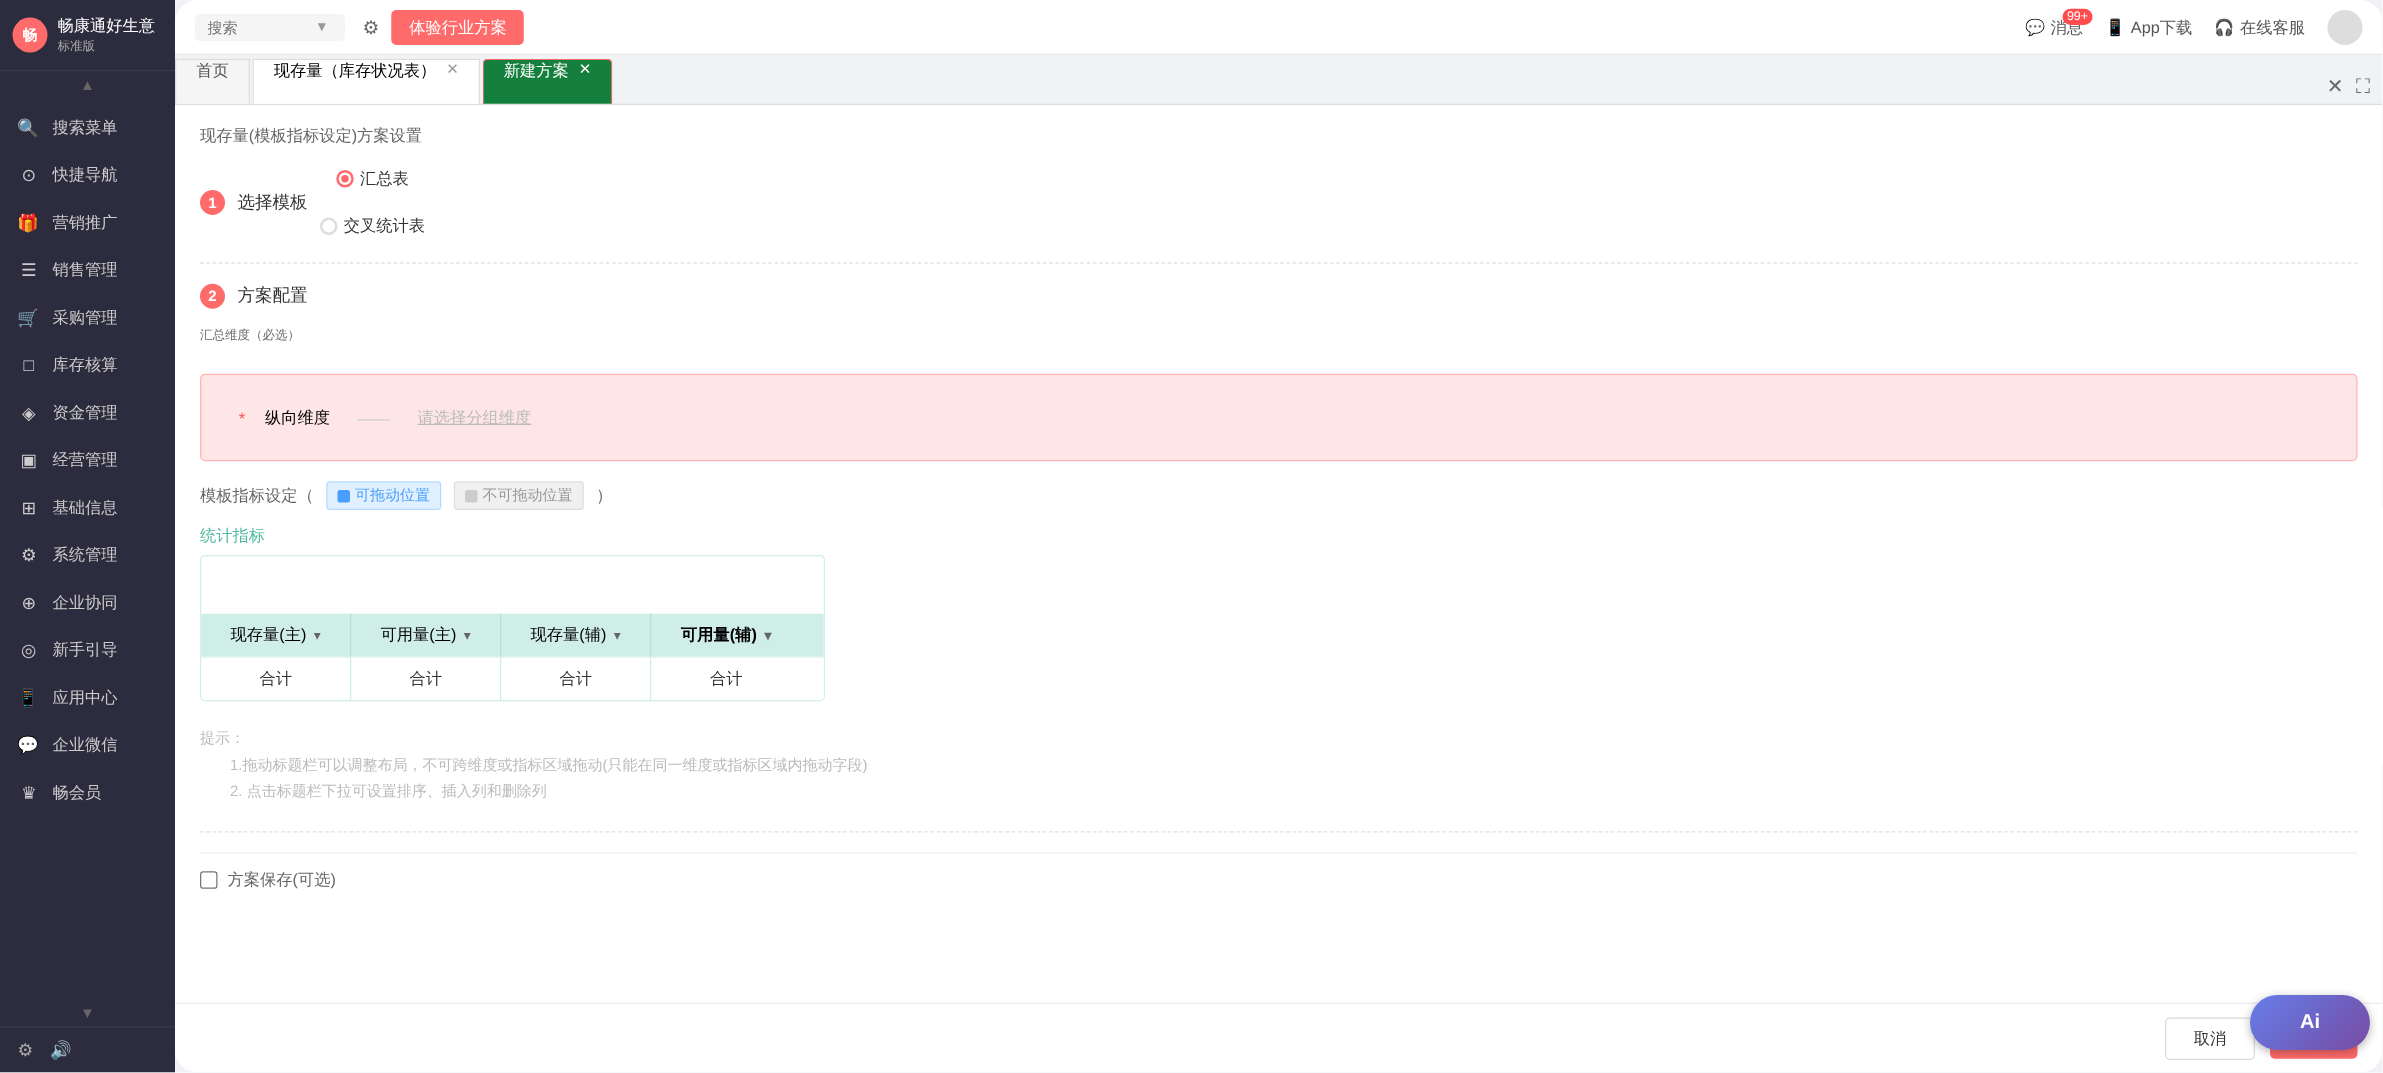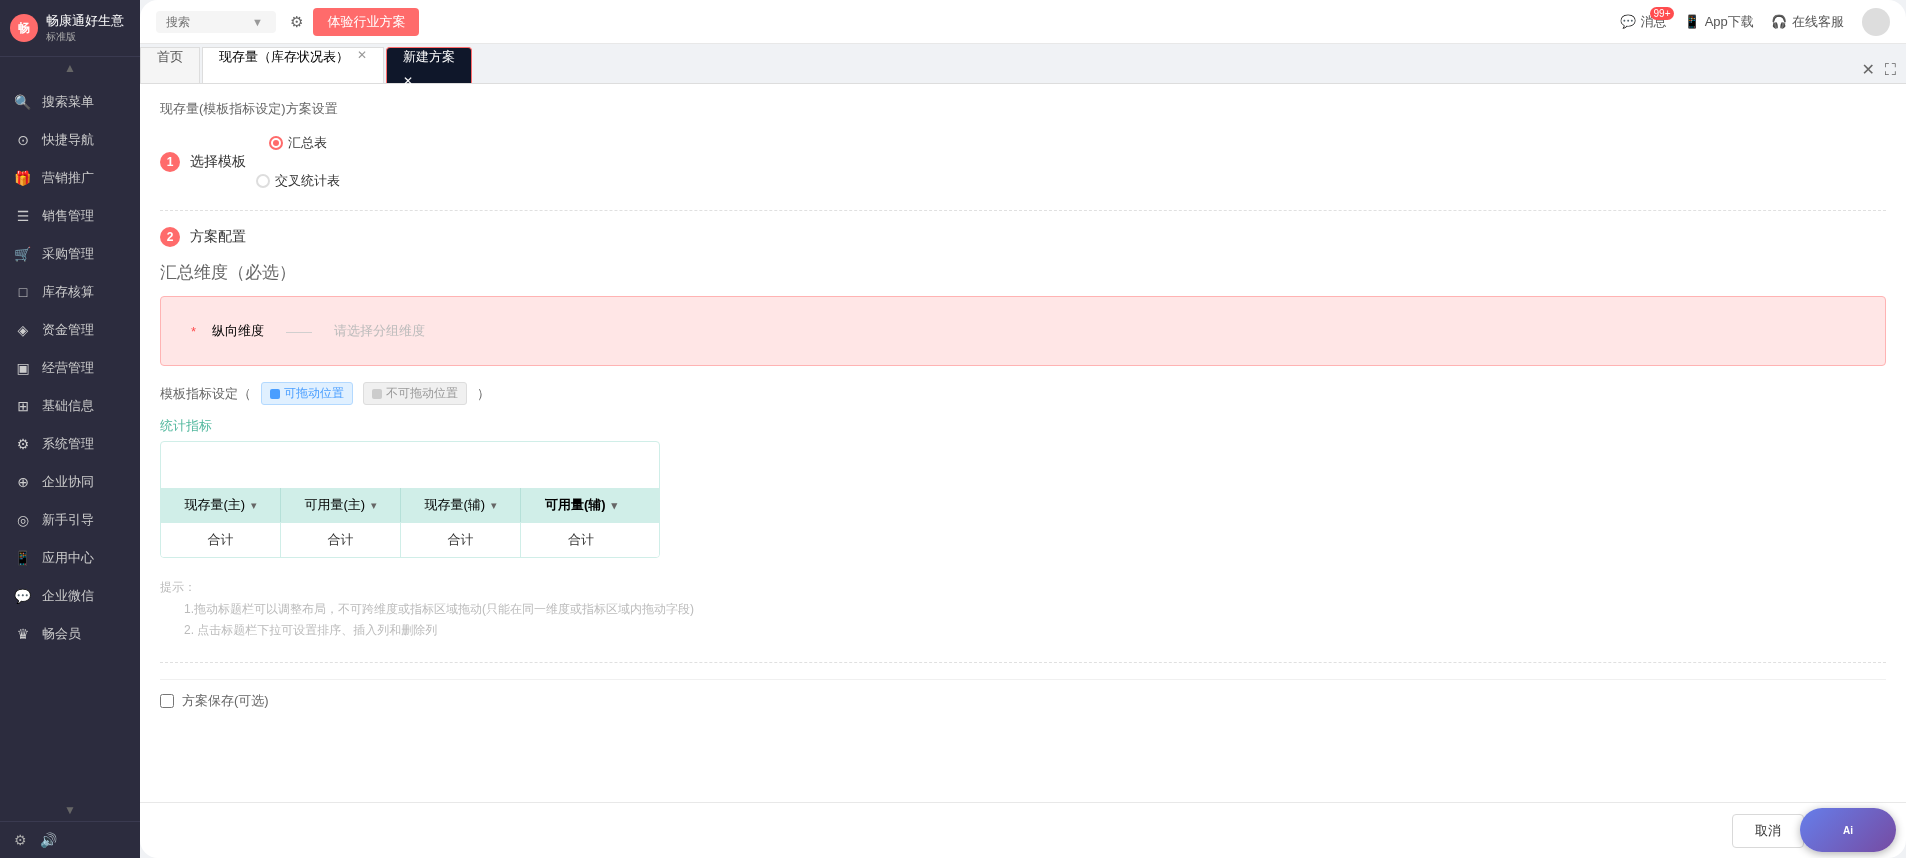"新建方案" .tab.active { background: #0f172a -> #15803d; flex-direction: column -> none }
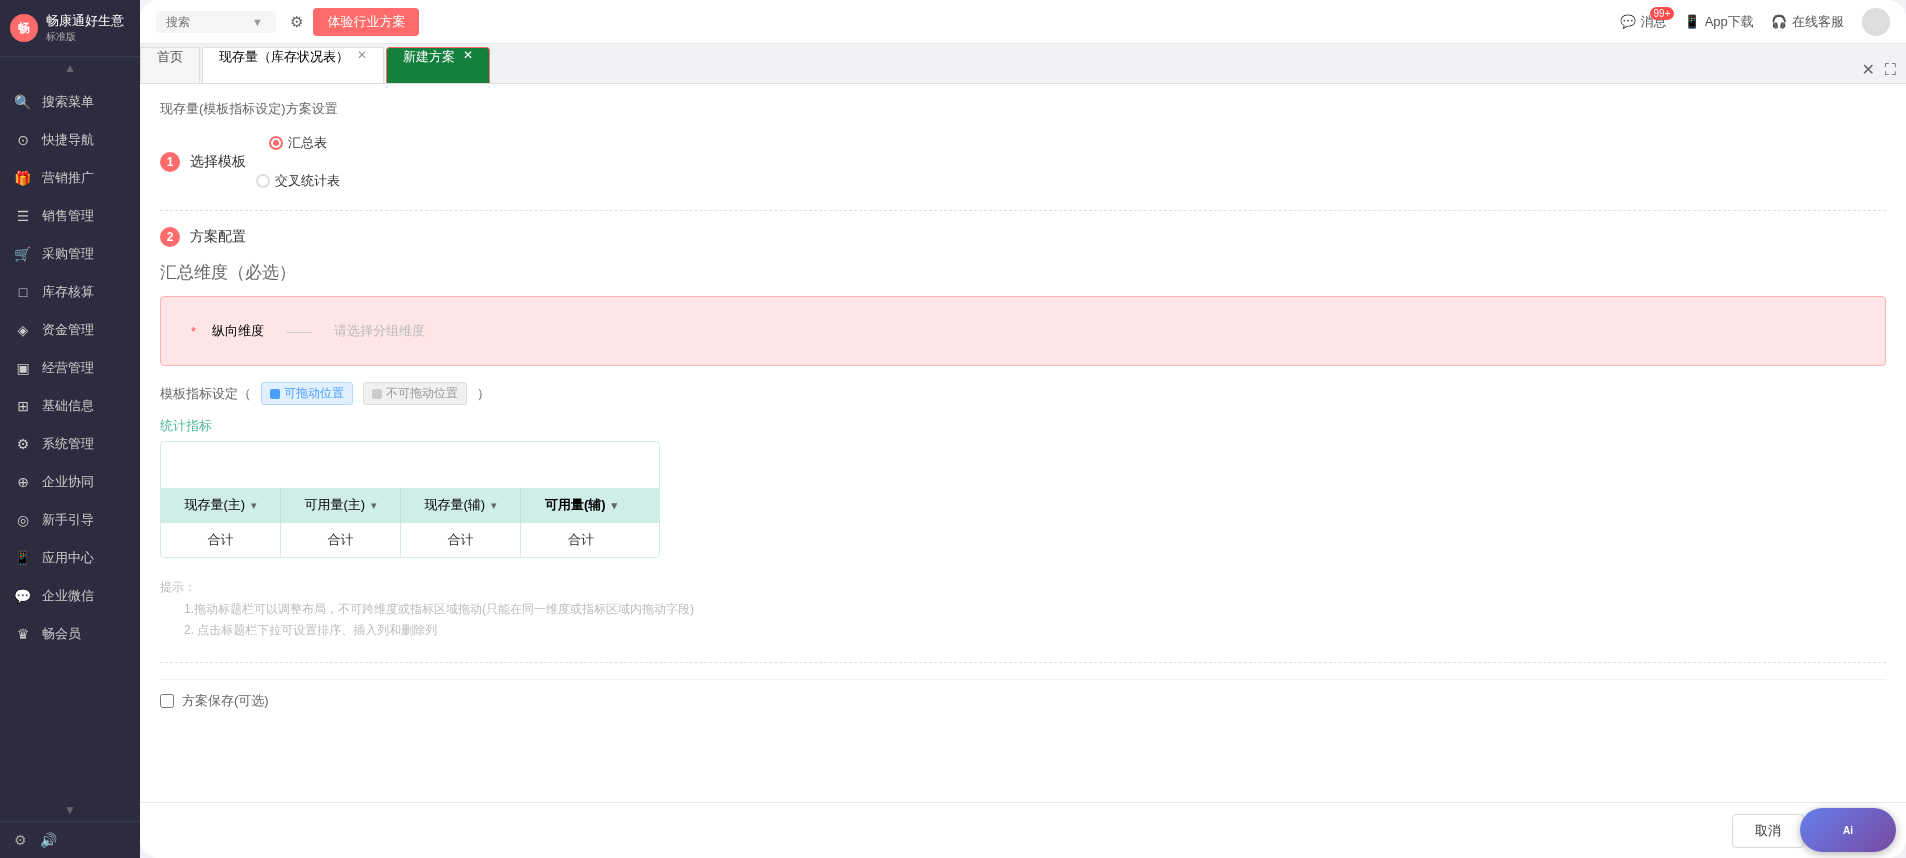"汇总维度（必选）" .config-label { font-size: 17px -> 10px; margin-bottom: 12px -> 24px }
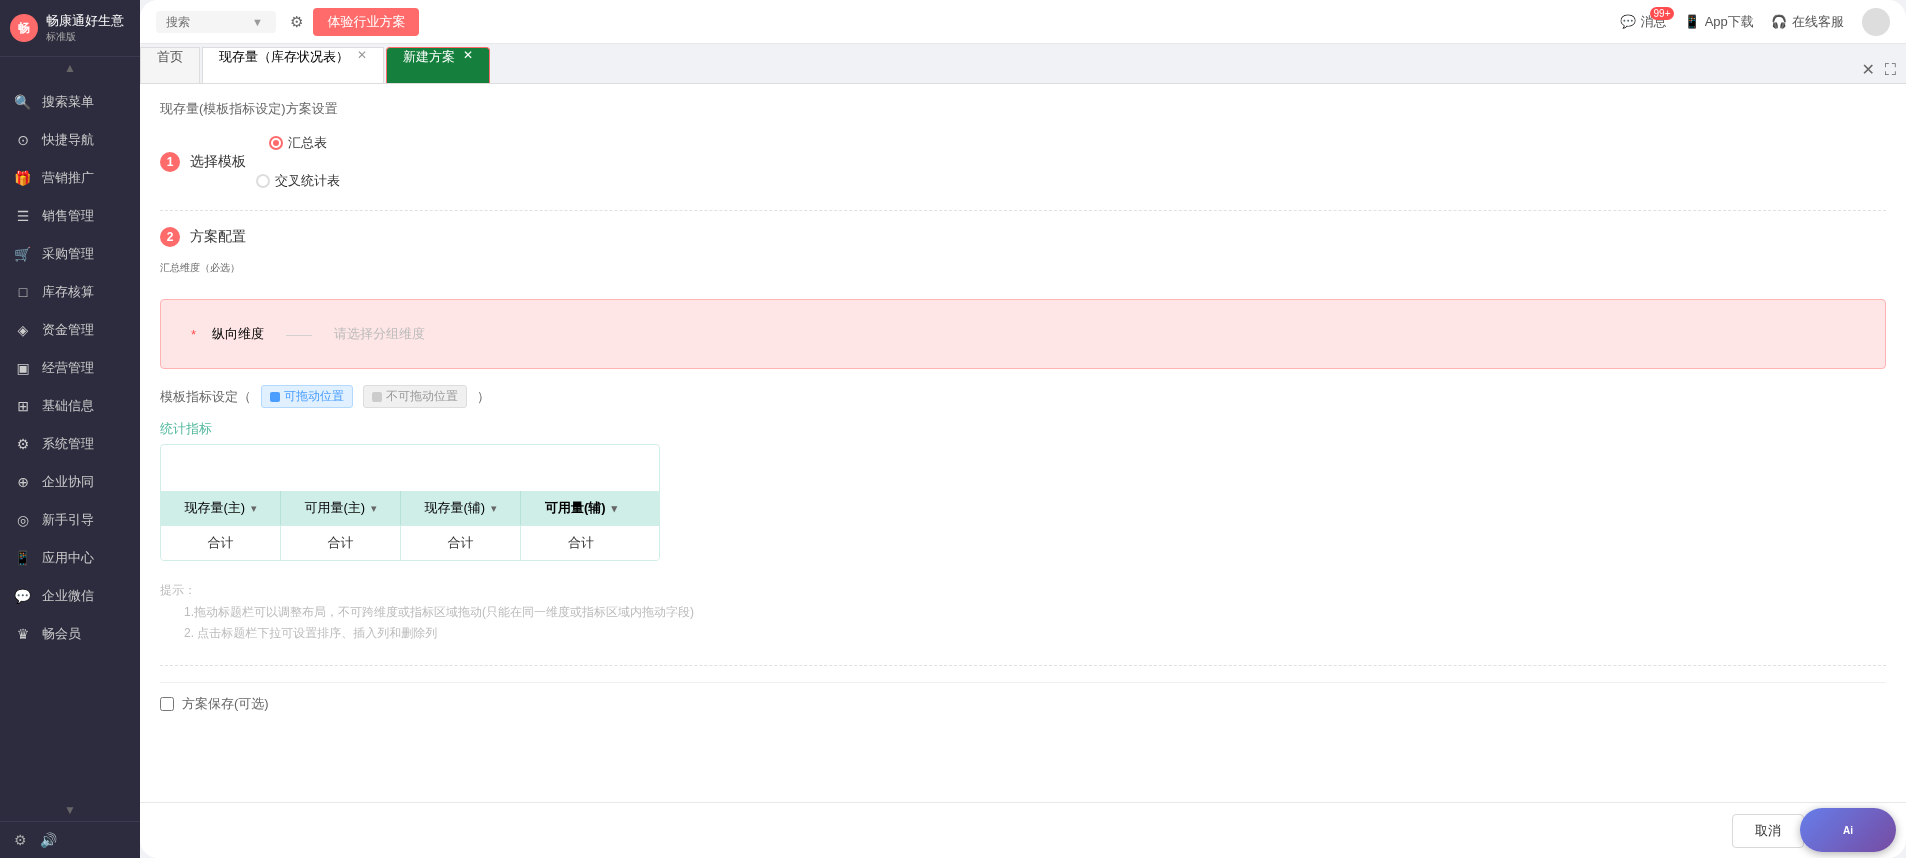"请选择分组维度" span { text-decoration: none -> underline }
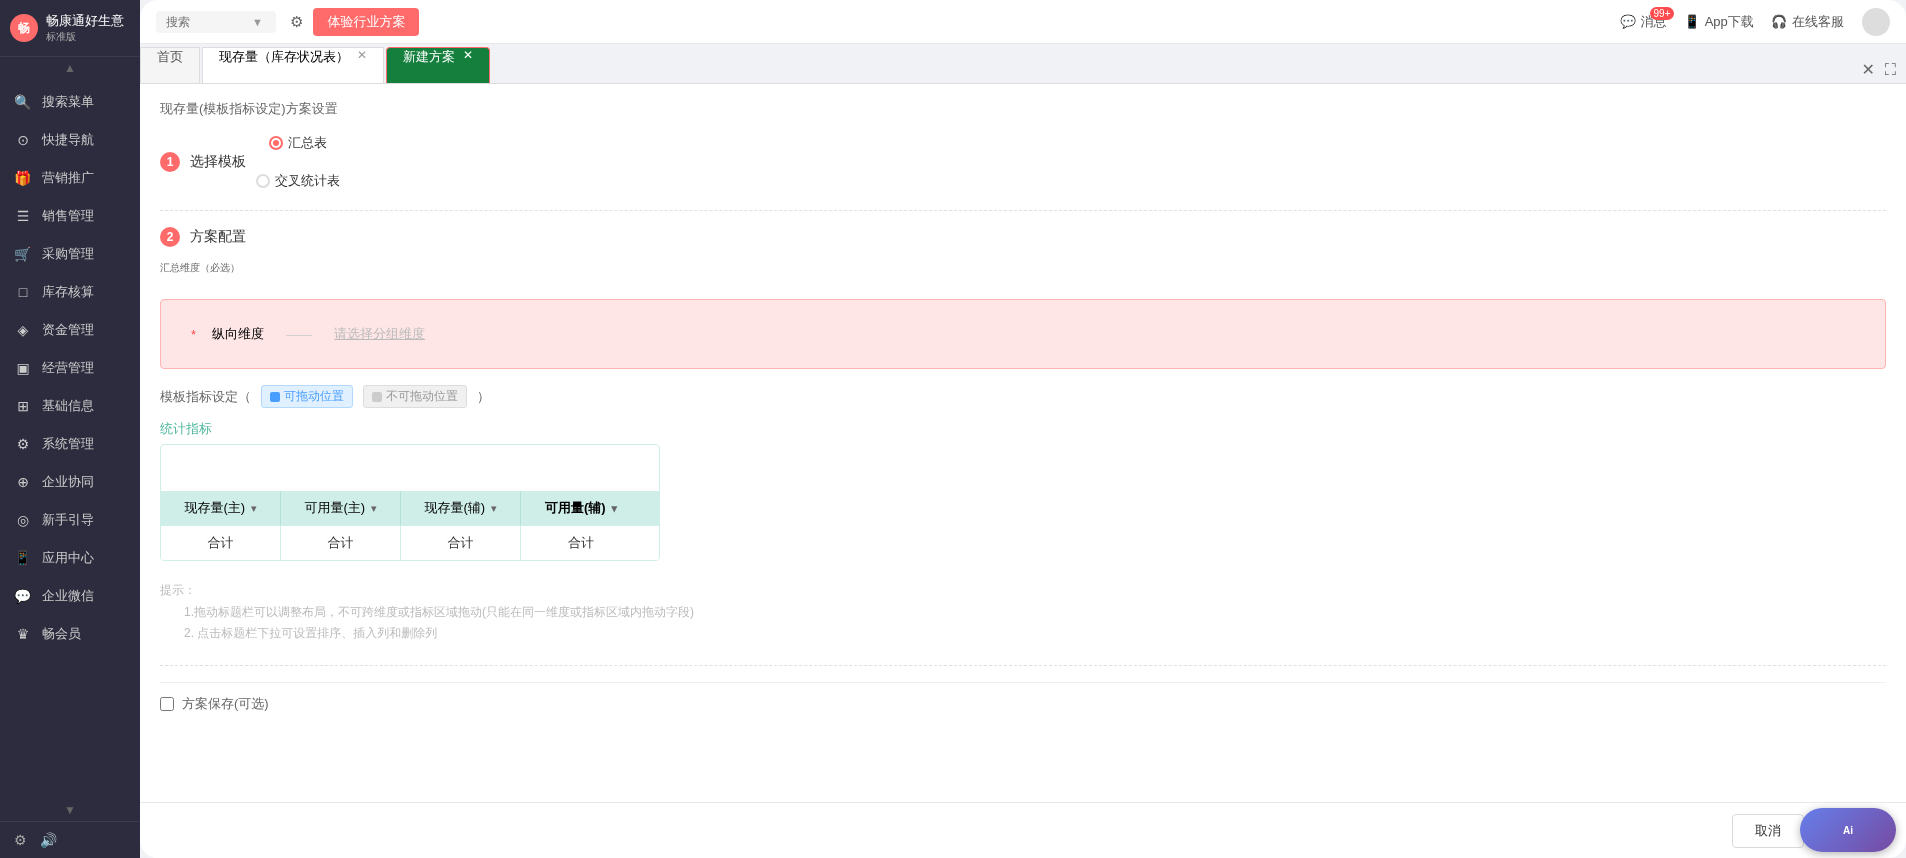"Ai" .ai-float { bottom: 6px -> 18px; font-size: 10px -> 16px }
